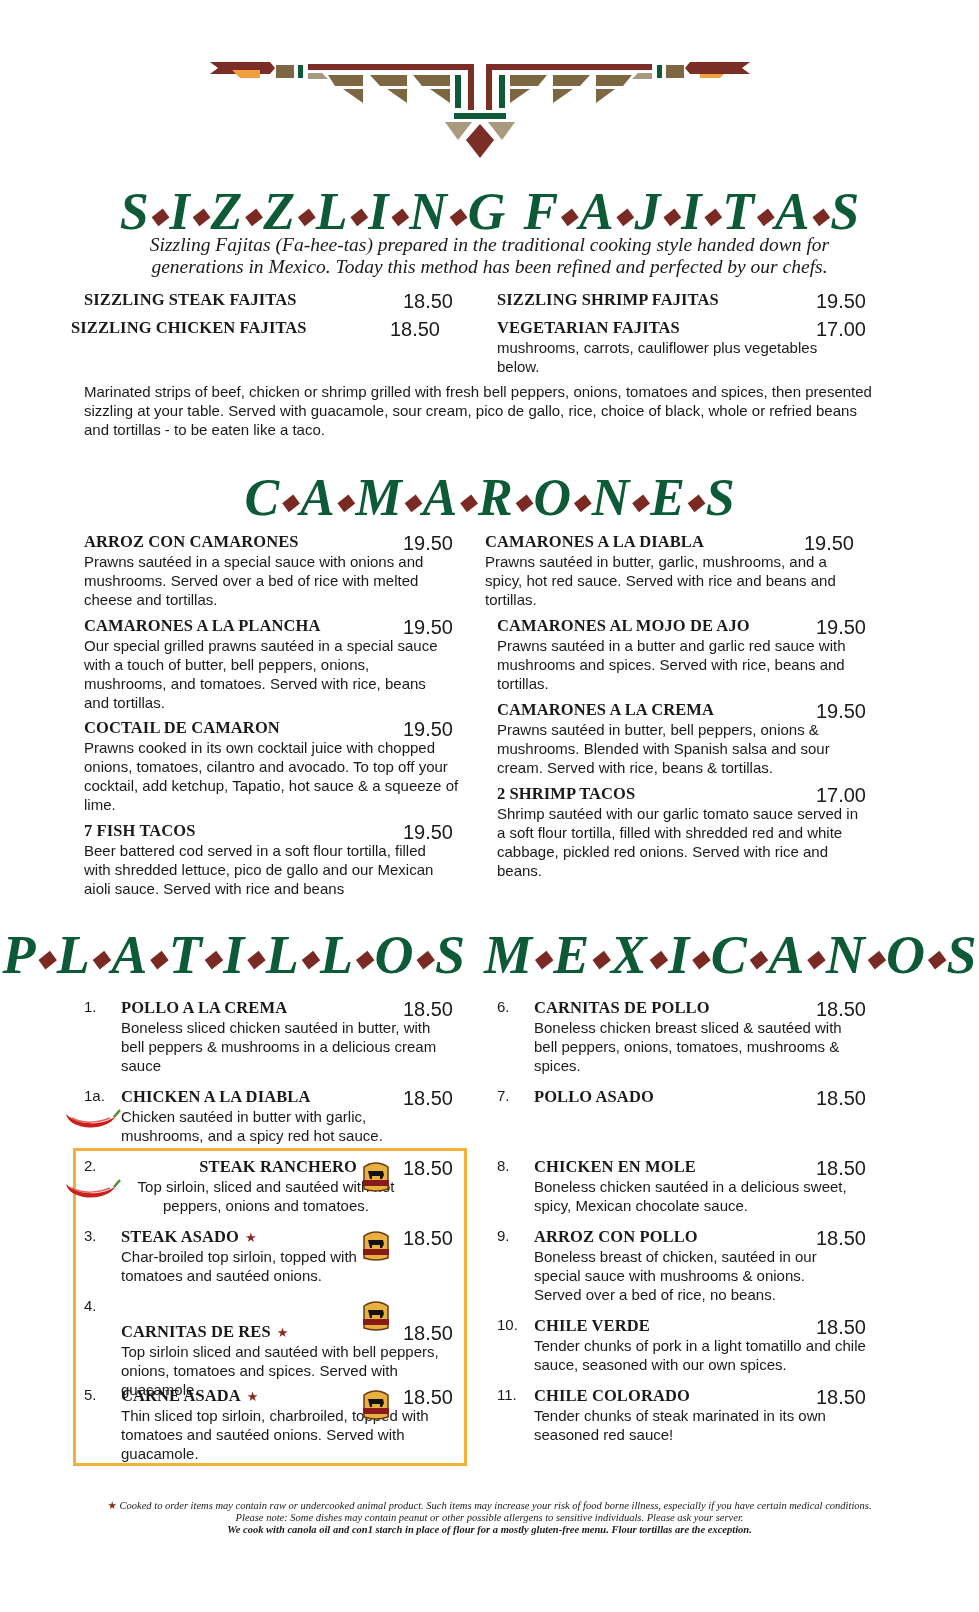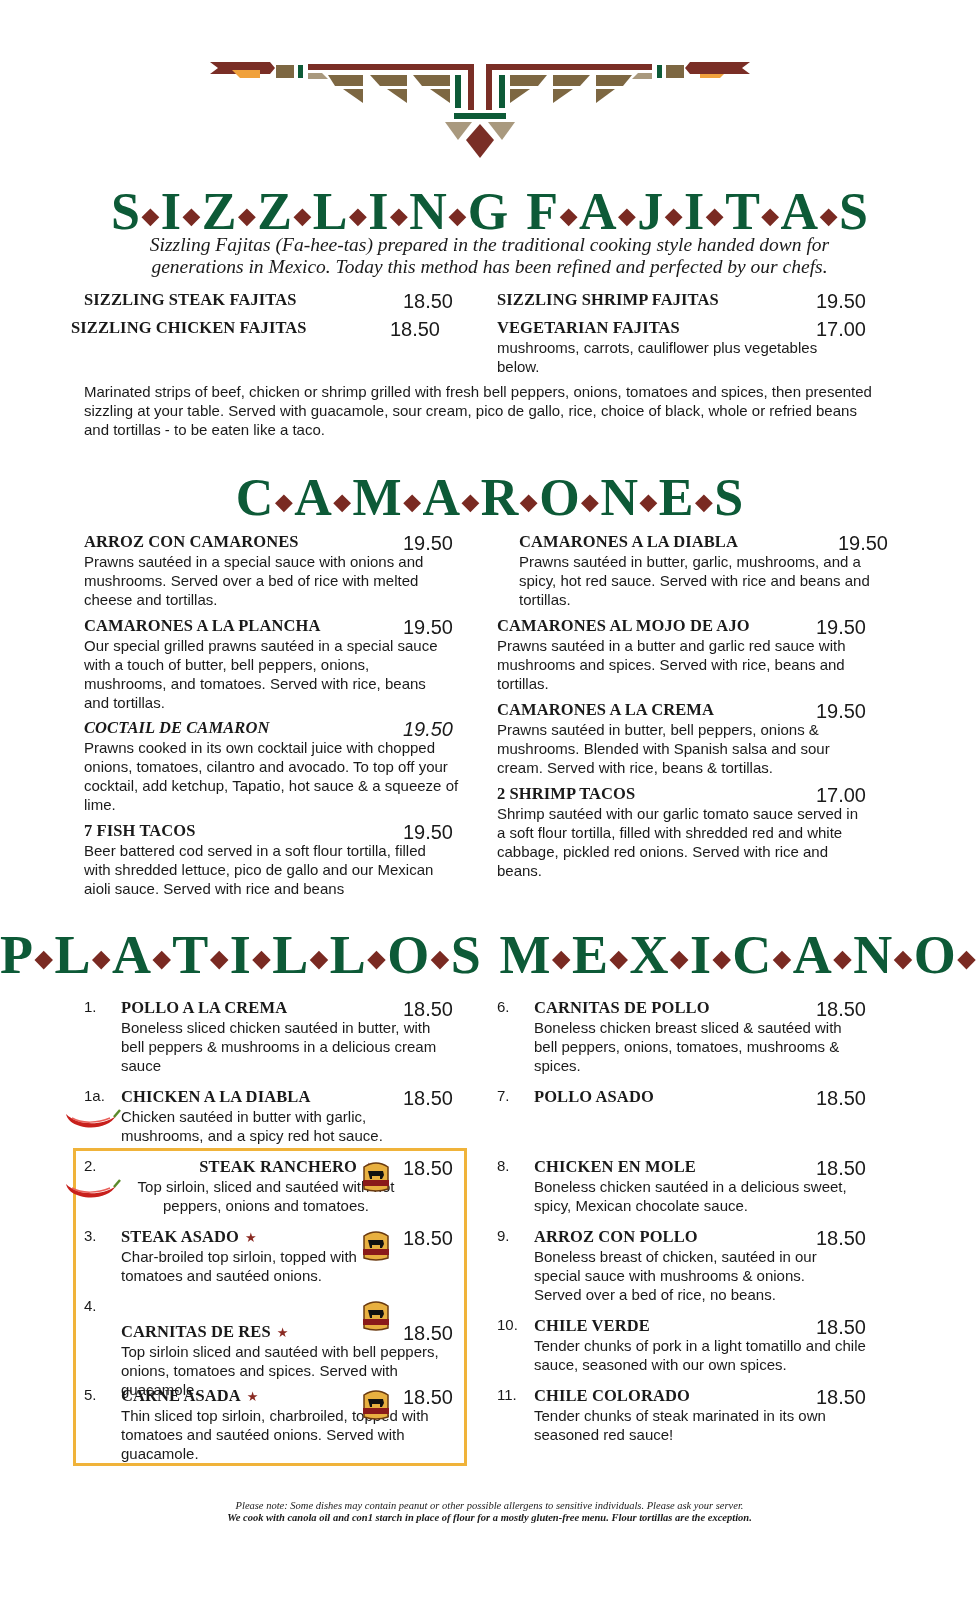"S◆I◆Z◆Z◆L◆I◆N◆G F◆A◆J◆I◆T◆A◆S" .sec-title { font-style: none -> italic }
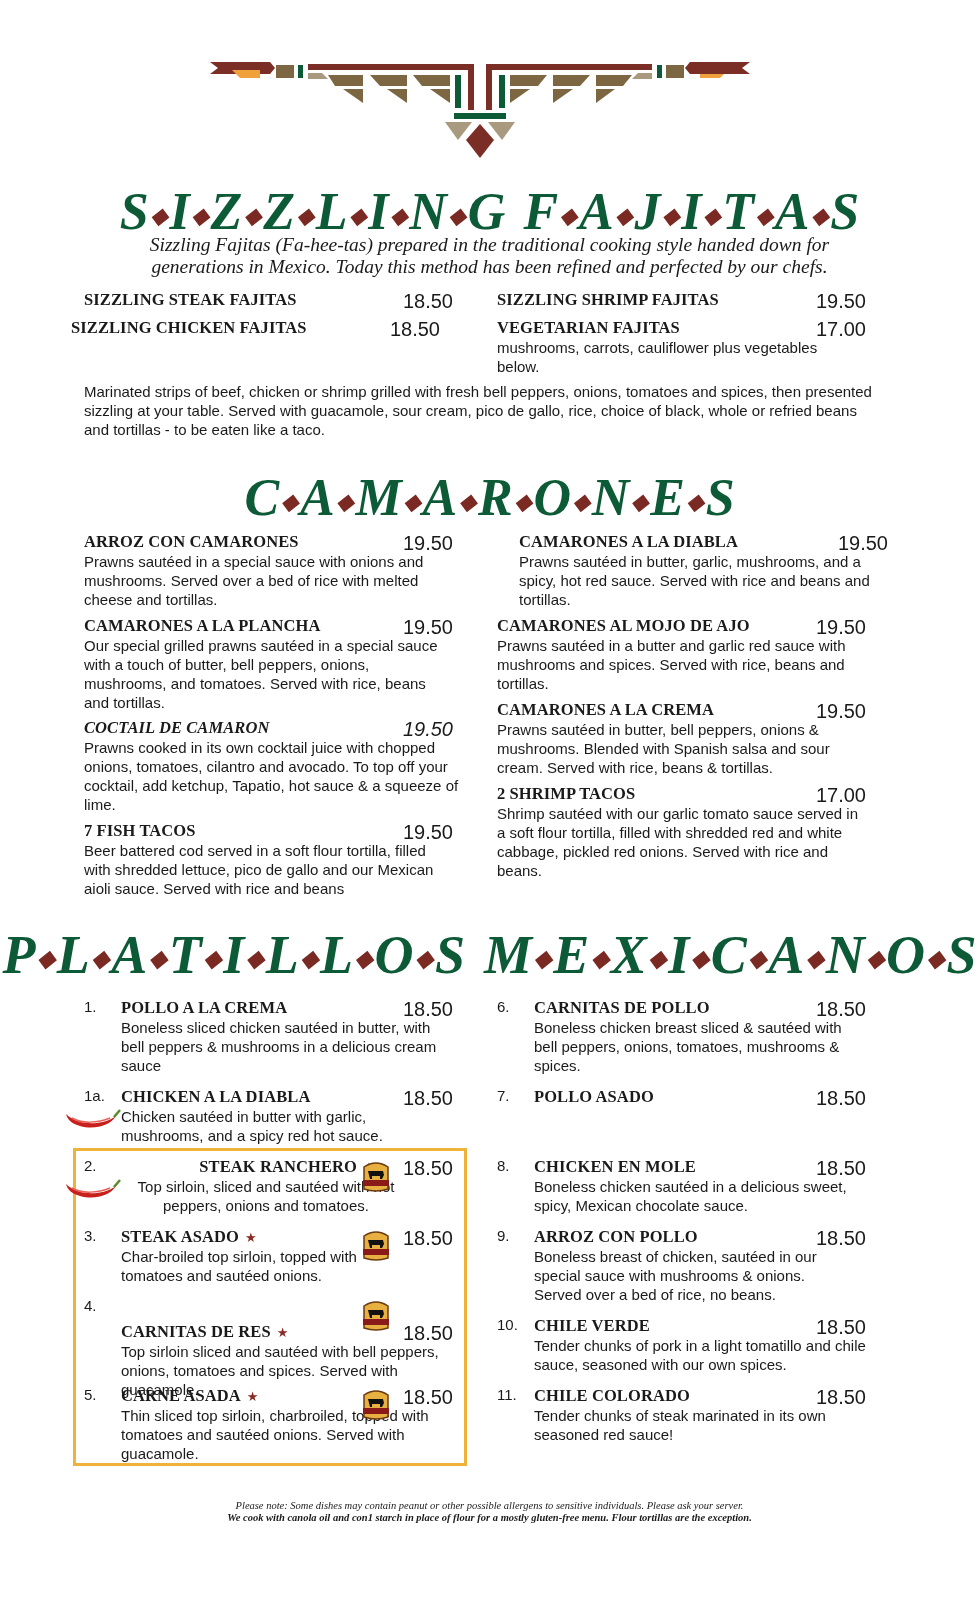"CAMARONES A LA DIABLA" div.item { left: 519px -> 485px }
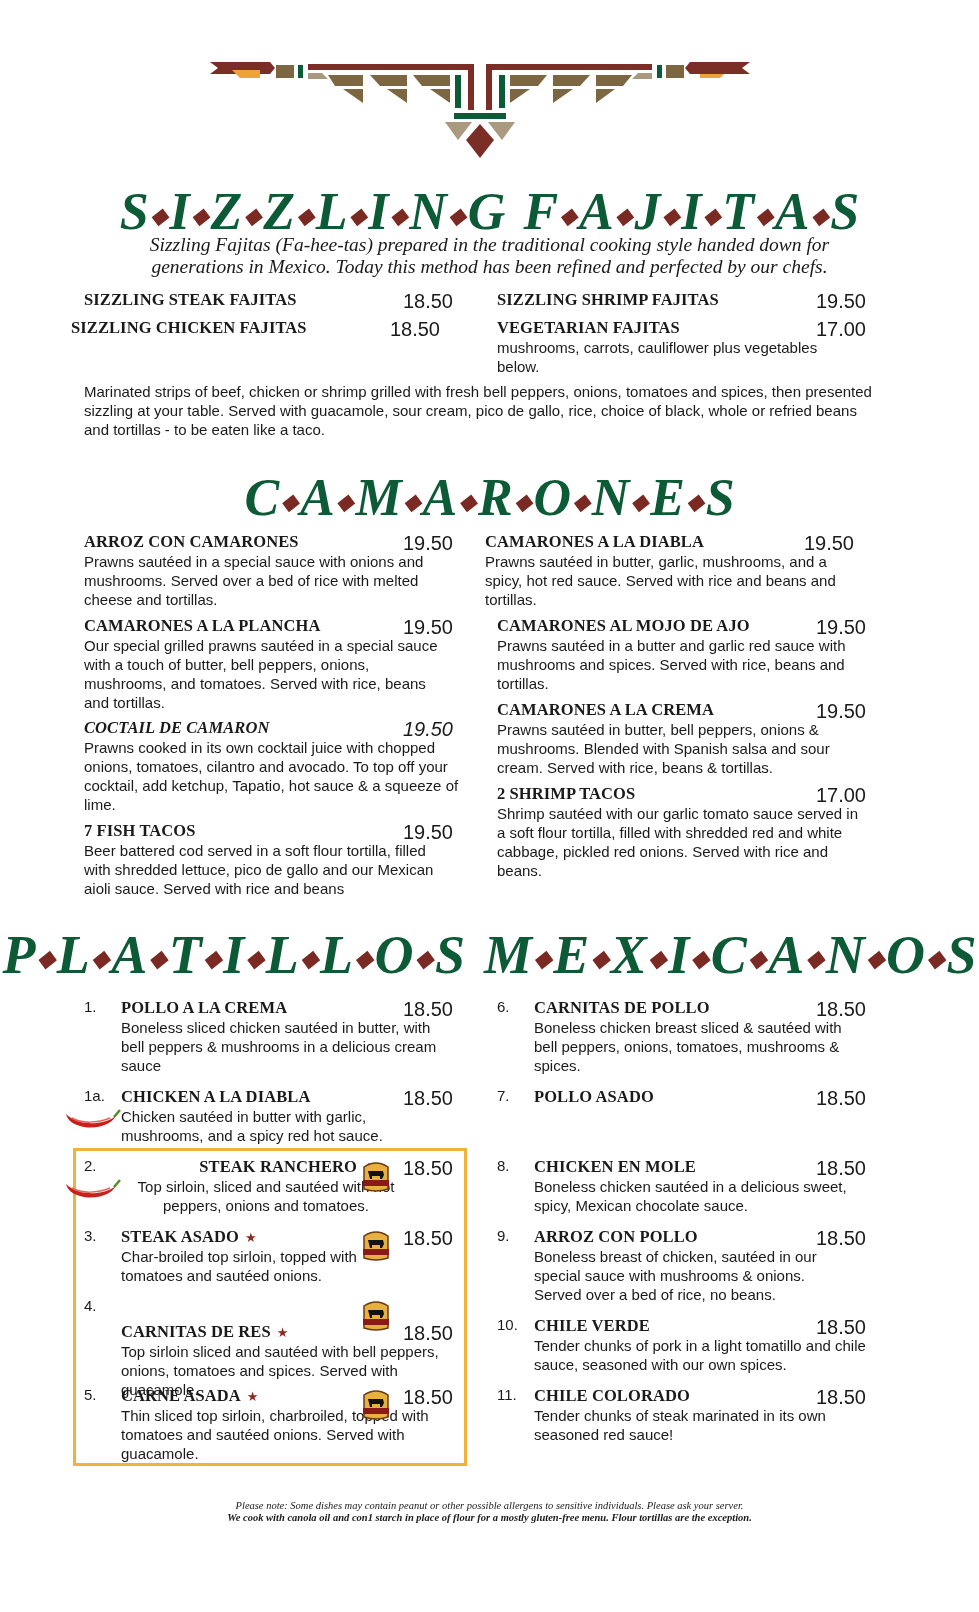"COCTAIL DE CAMARON" div.head { font-style: italic -> none }
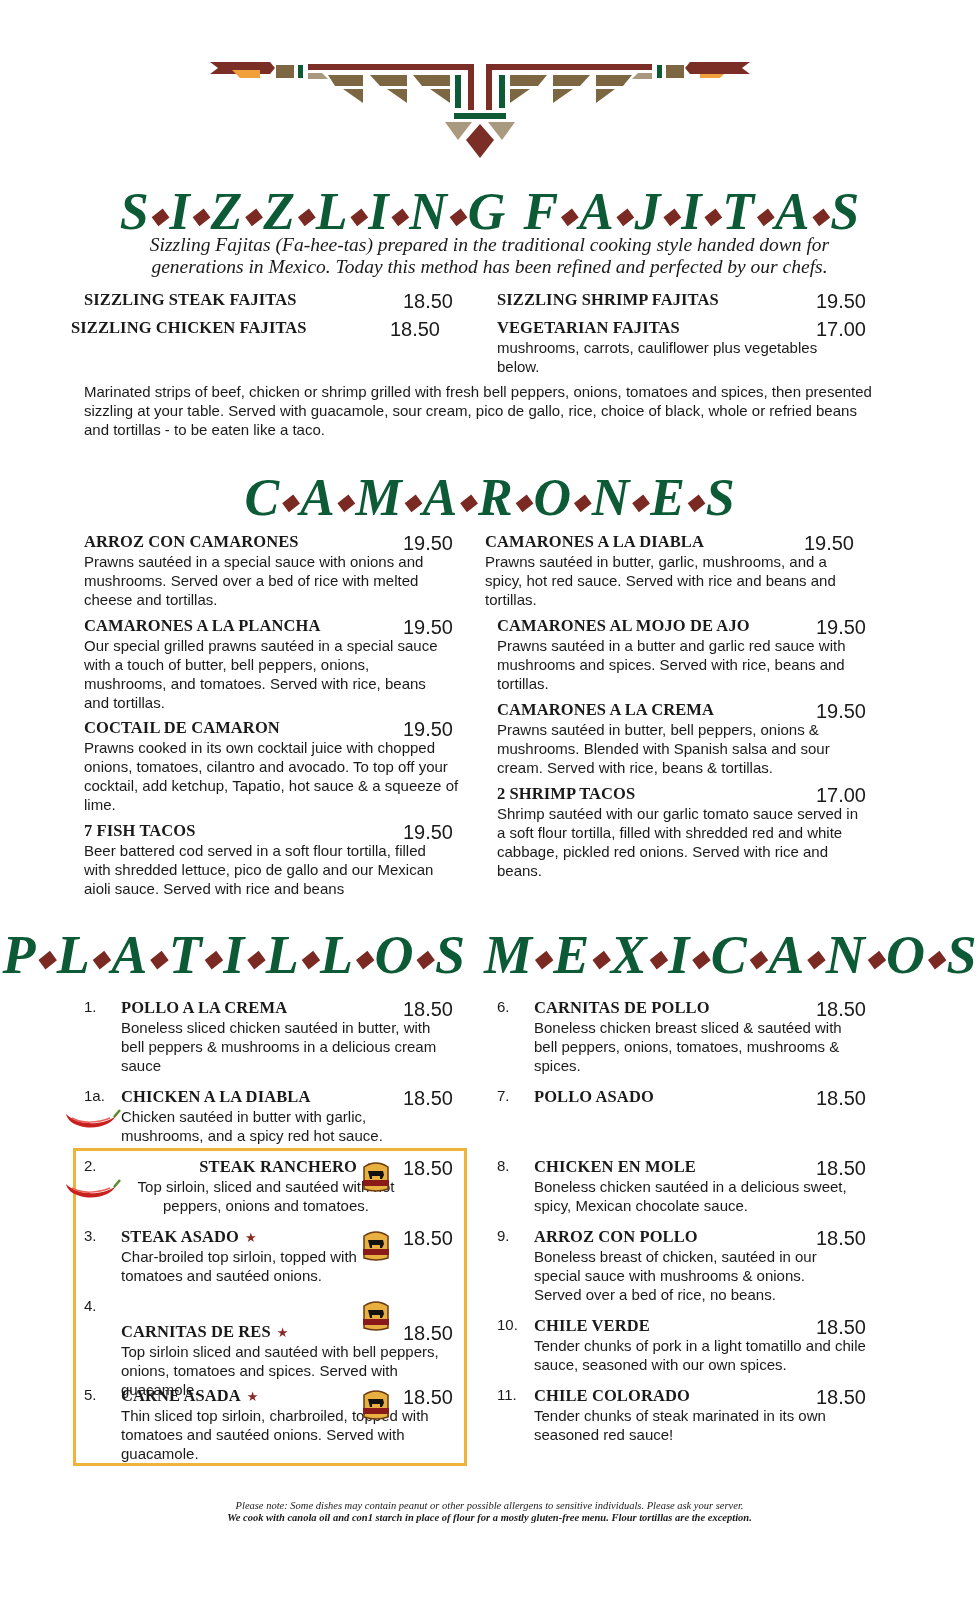"★ Cooked to order items" div { html: none -> <div><span>★</span> <span>Cooked to order items may contain raw or undercooked animal product. Such items may increase your risk of food borne illness, especially if you have certain medical conditions.</span></div> }
